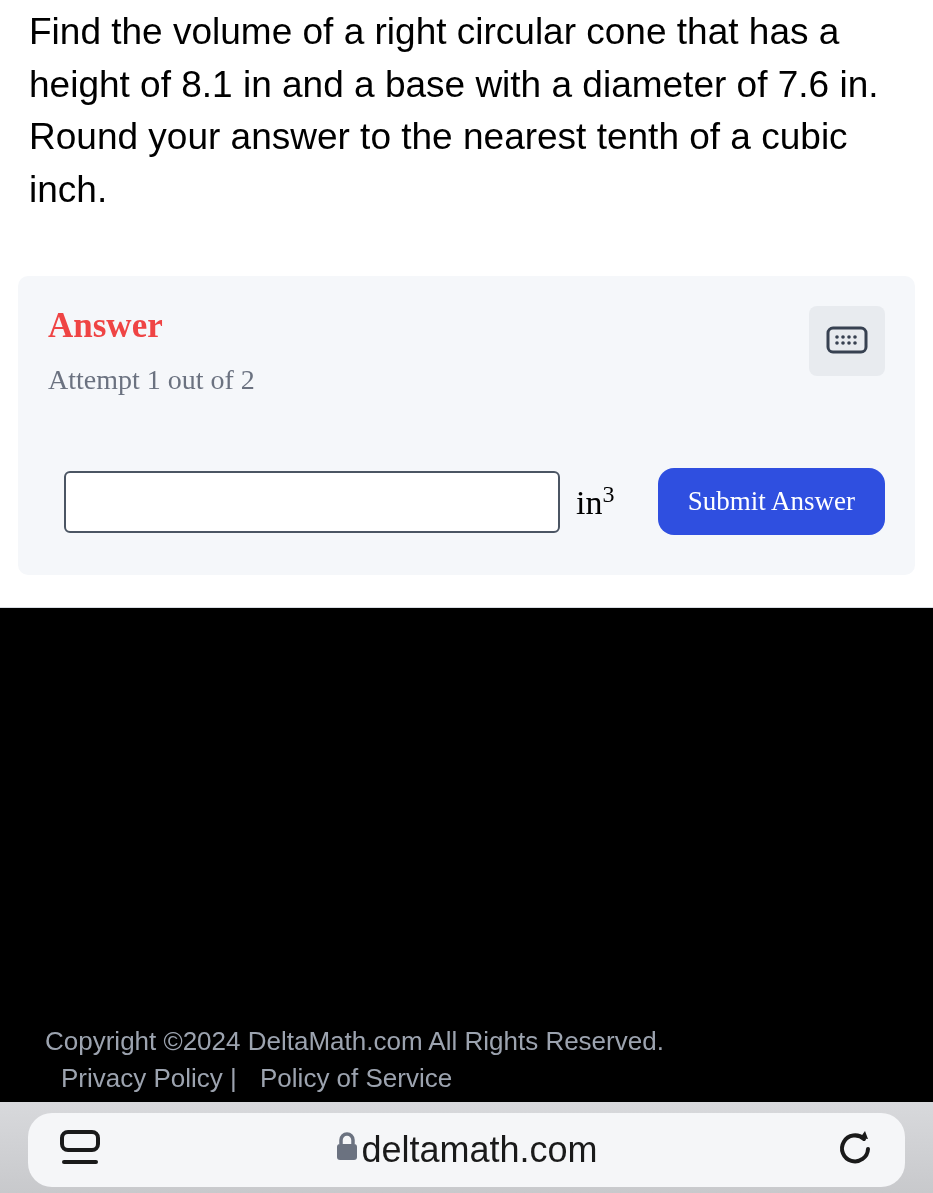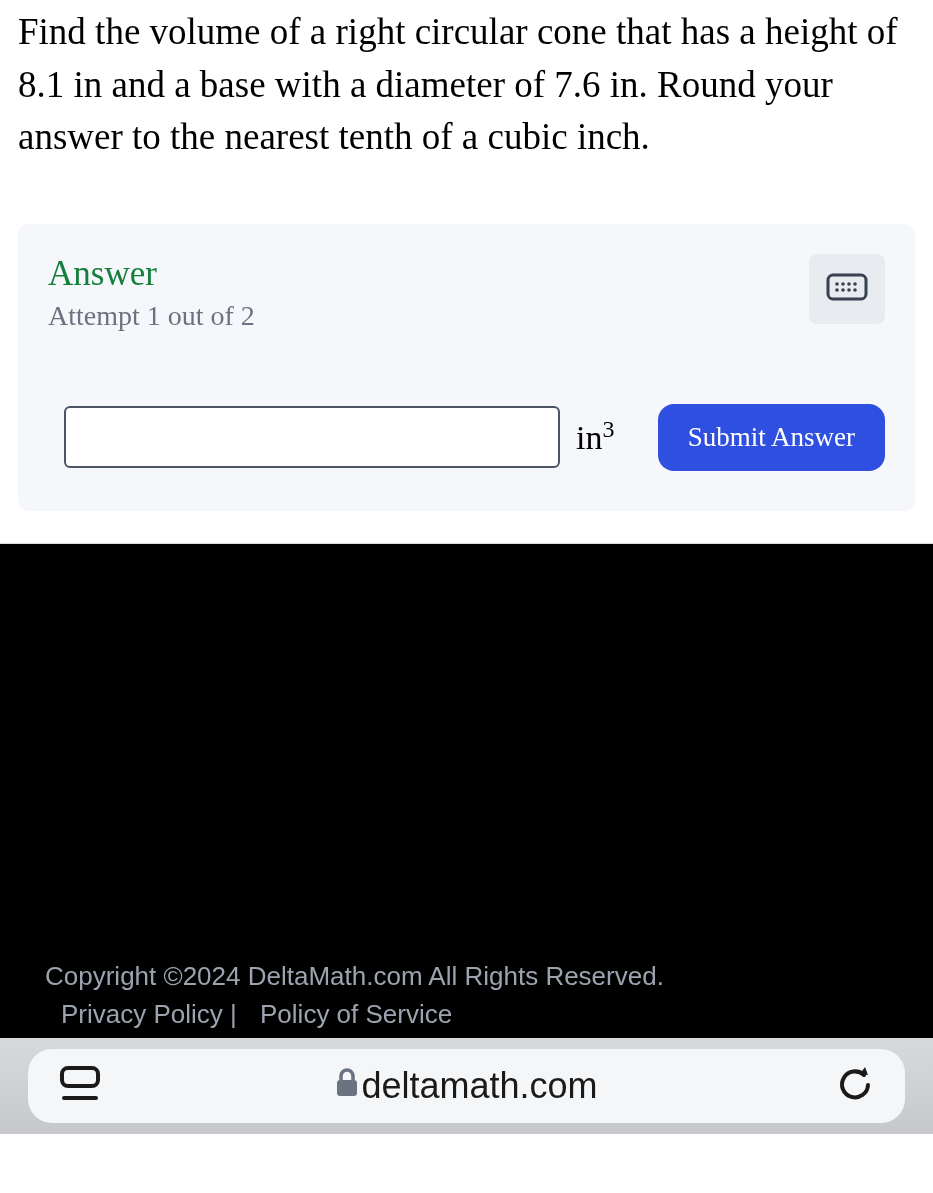"Find the volume of a" .question-text { font-family: Liberation Serif, serif -> Liberation Sans, sans-serif; margin-left: none -> 11px }
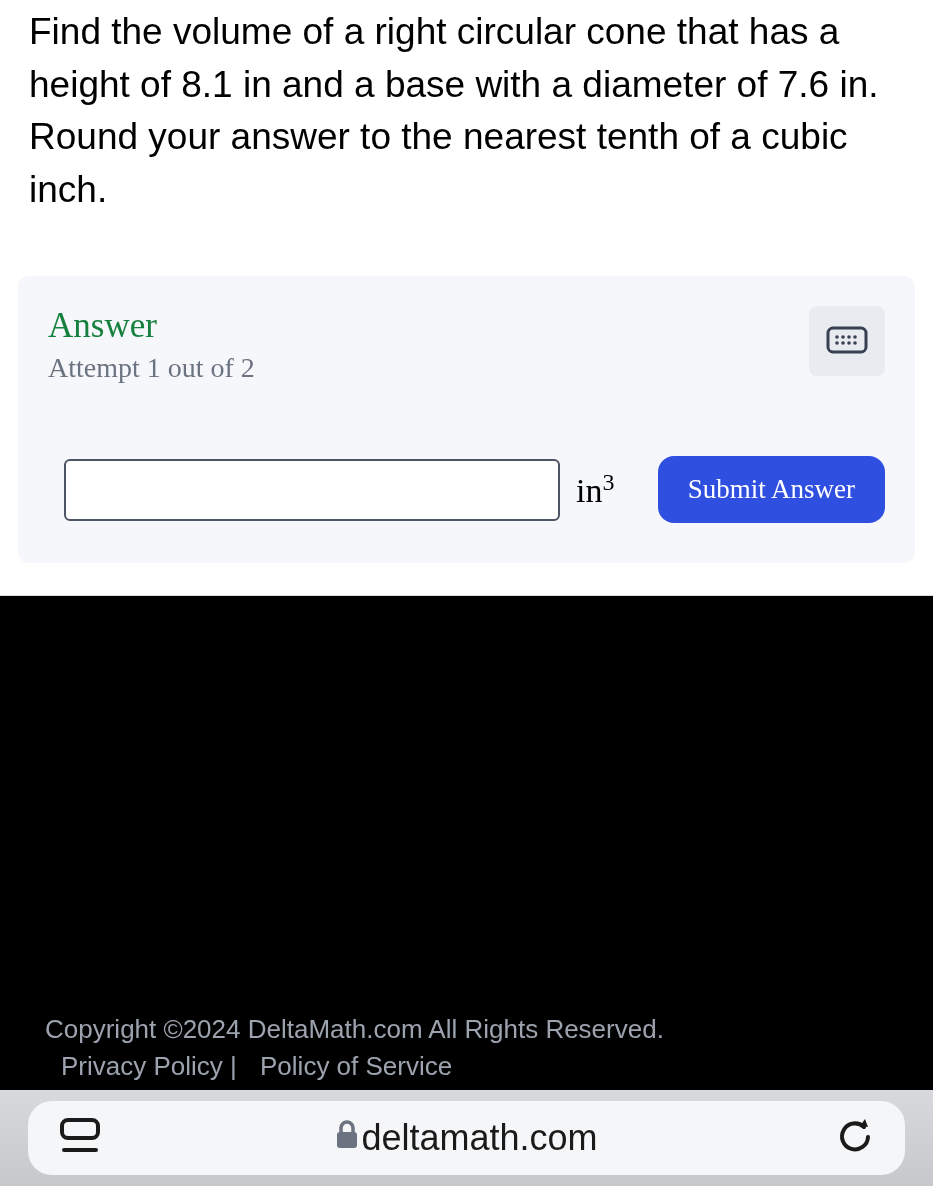"Answer" .answer-title { color: #15803d -> #ef4444; font-weight: normal -> bold }
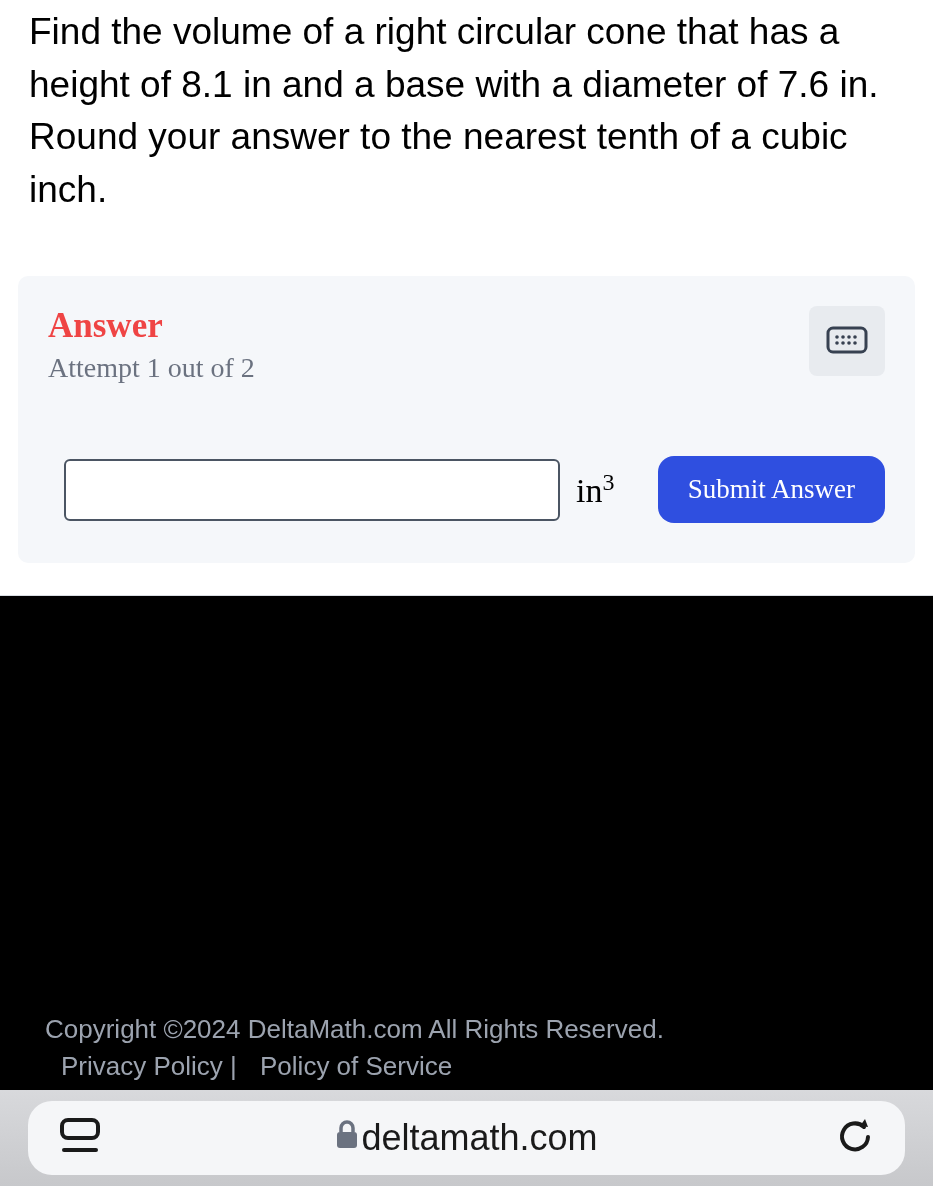"Attempt 1 out of 2" .attempt-text { margin-top: 6px -> 18px }
